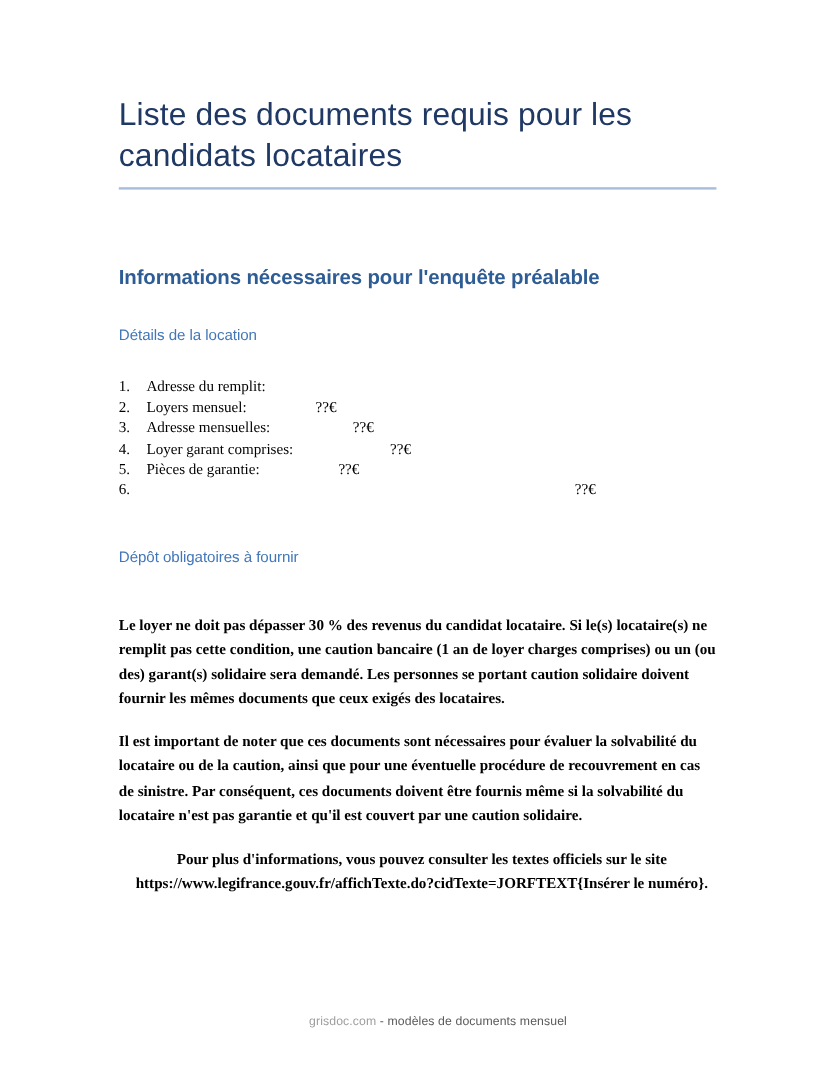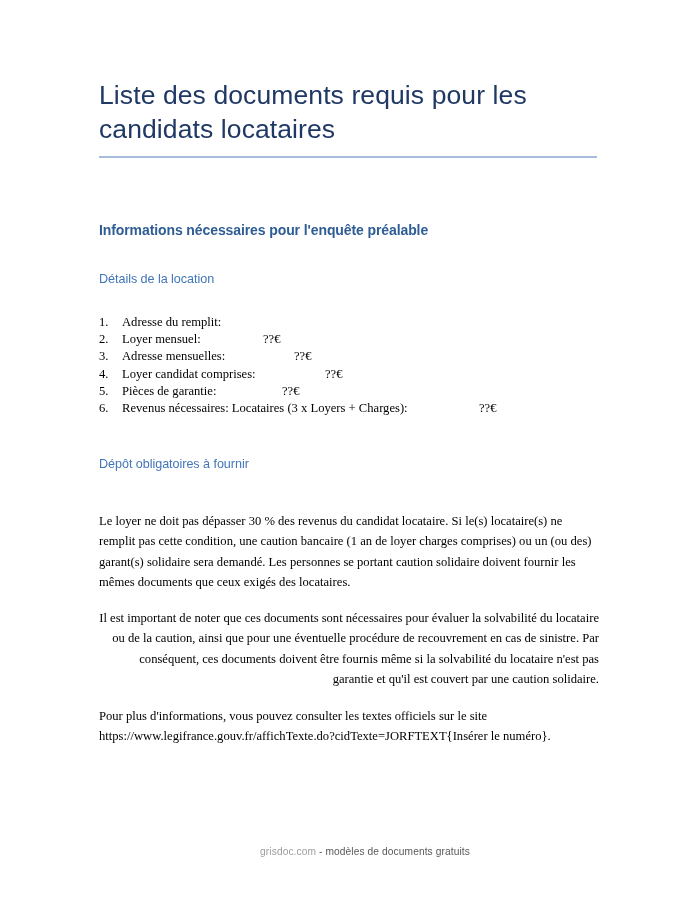"Informations nécessaires pour l'enquête" .section-heading { font-size: 14px -> 17px }
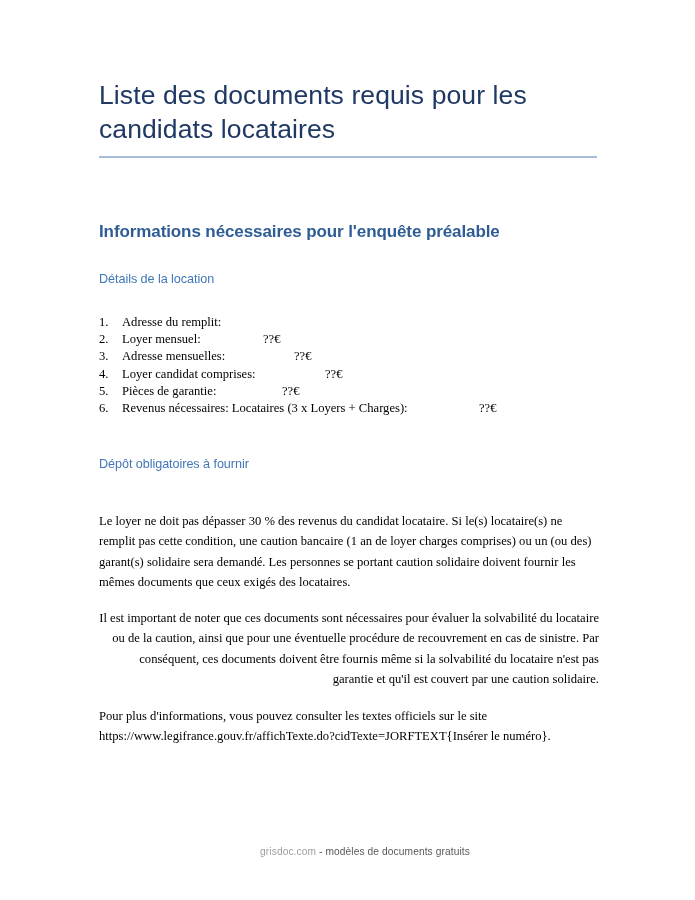"Loyer mensuel:" span.req-label { text: Loyer -> Loyers }
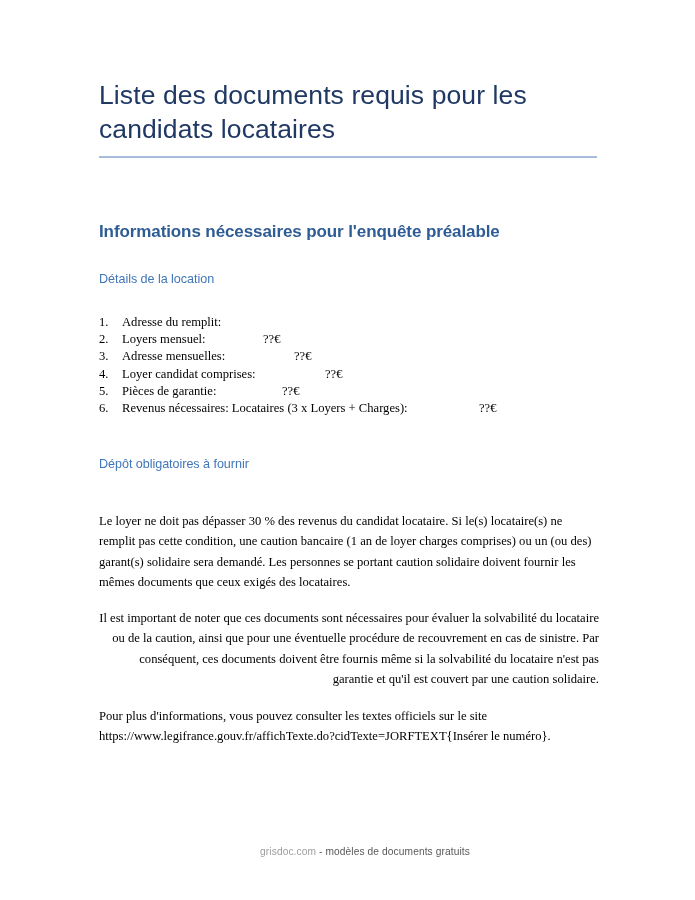"Loyer candidat comprises:" span.req-label { text: candidat -> garant }
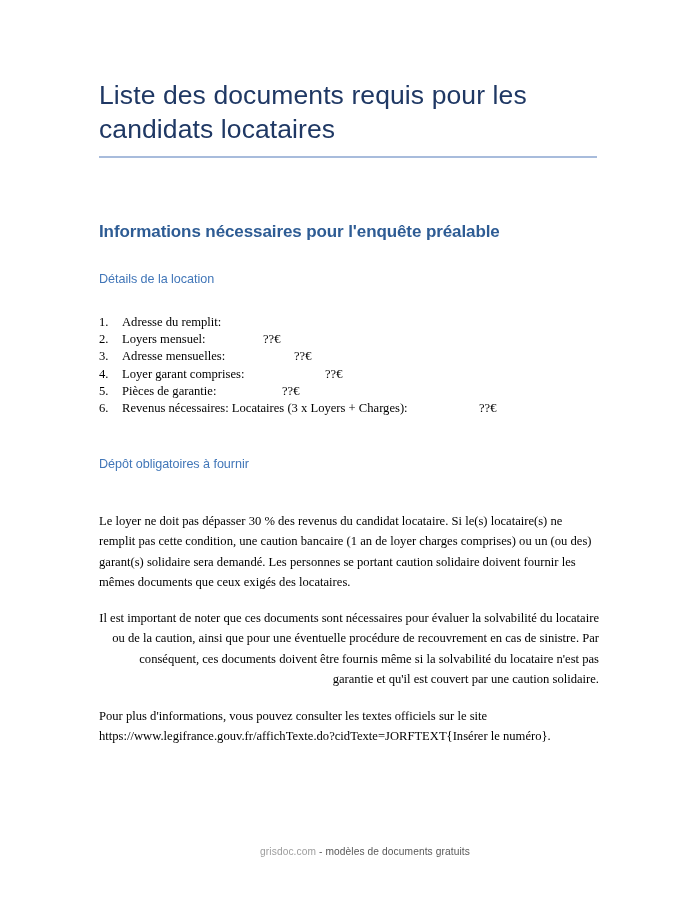"Revenus nécessaires: Locataires (3 x" span.req-label { html: <span>Revenus nécessaires: Locataires (3 x Loyers + Charges):</span> -> none }
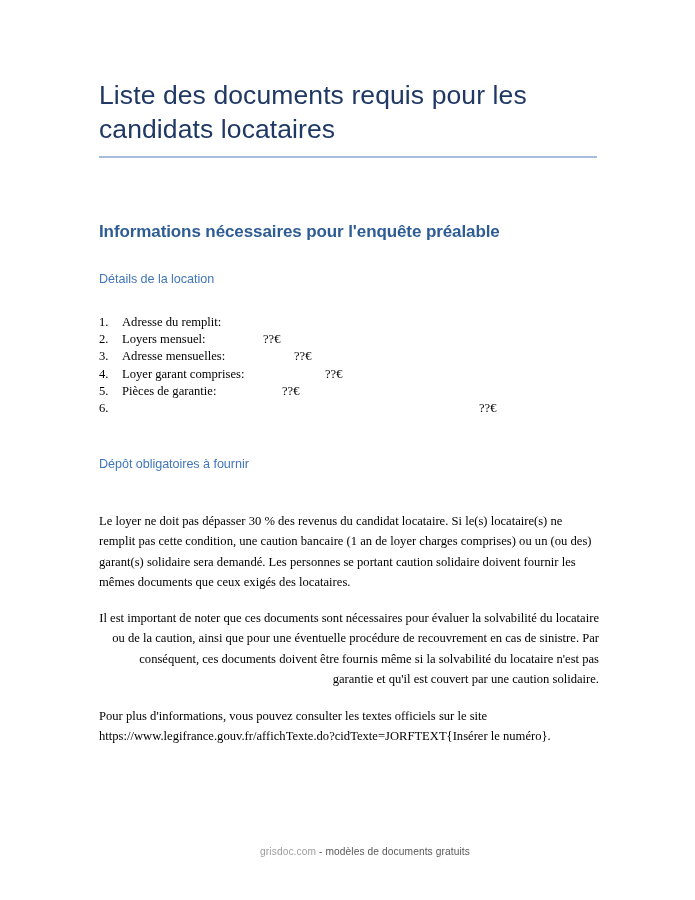"Le loyer ne doit pas" .body-para { font-weight: none -> bold }
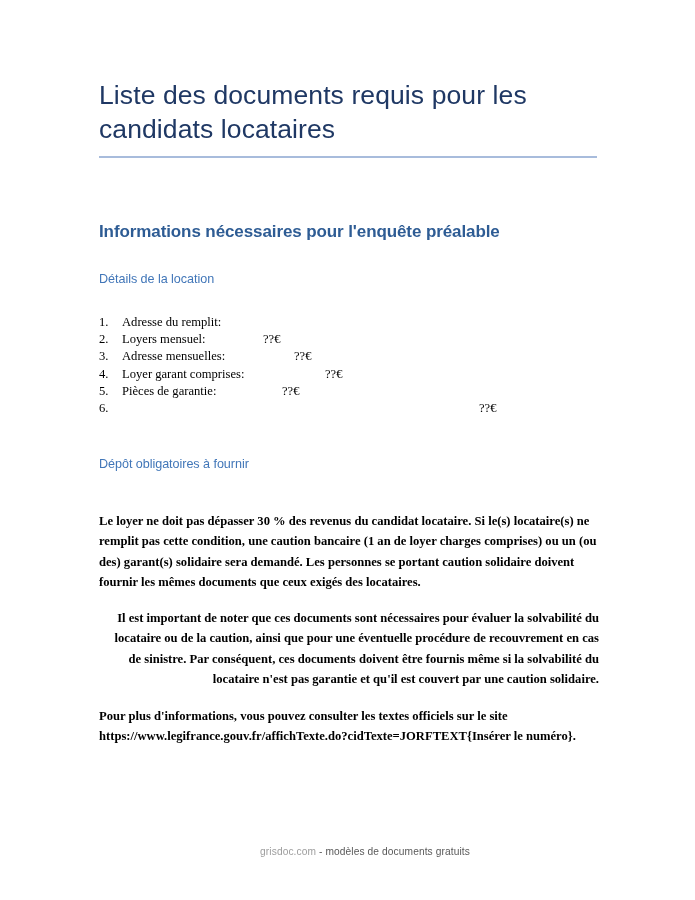"Il est important de noter" #para-2 { text-align: right -> none }
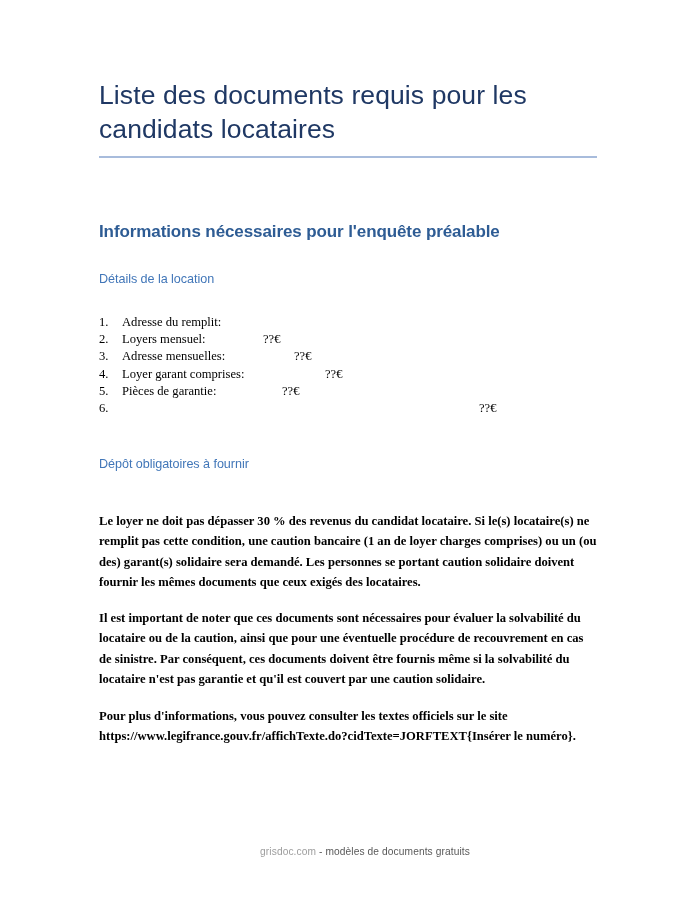"Pour plus d'informations, vous pouvez" #para-3 { text-align: none -> center }
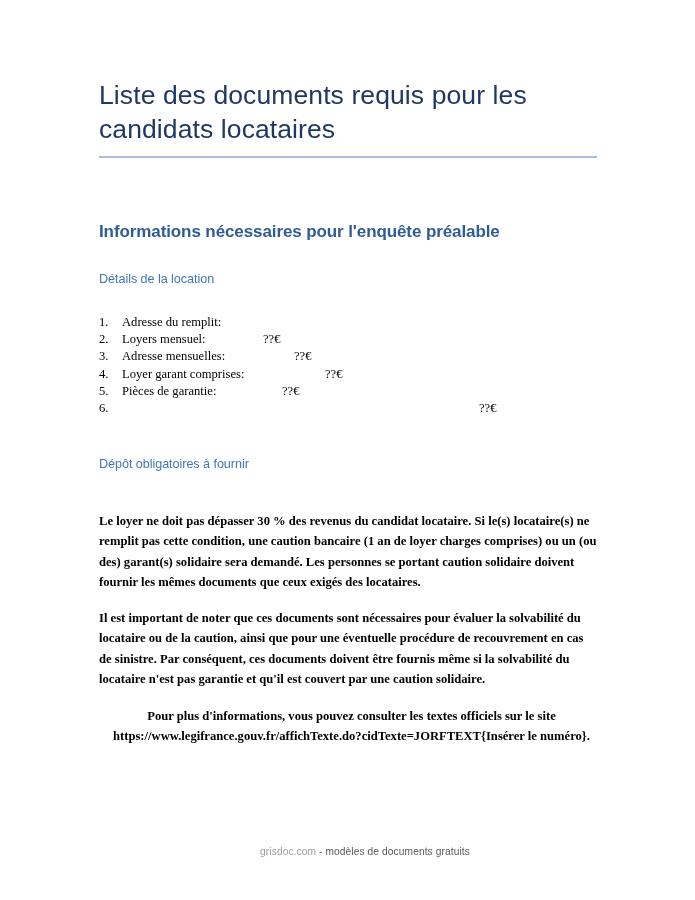"- modèles de documents gratuits" span.footer-tagline { text: gratuits -> mensuel }
